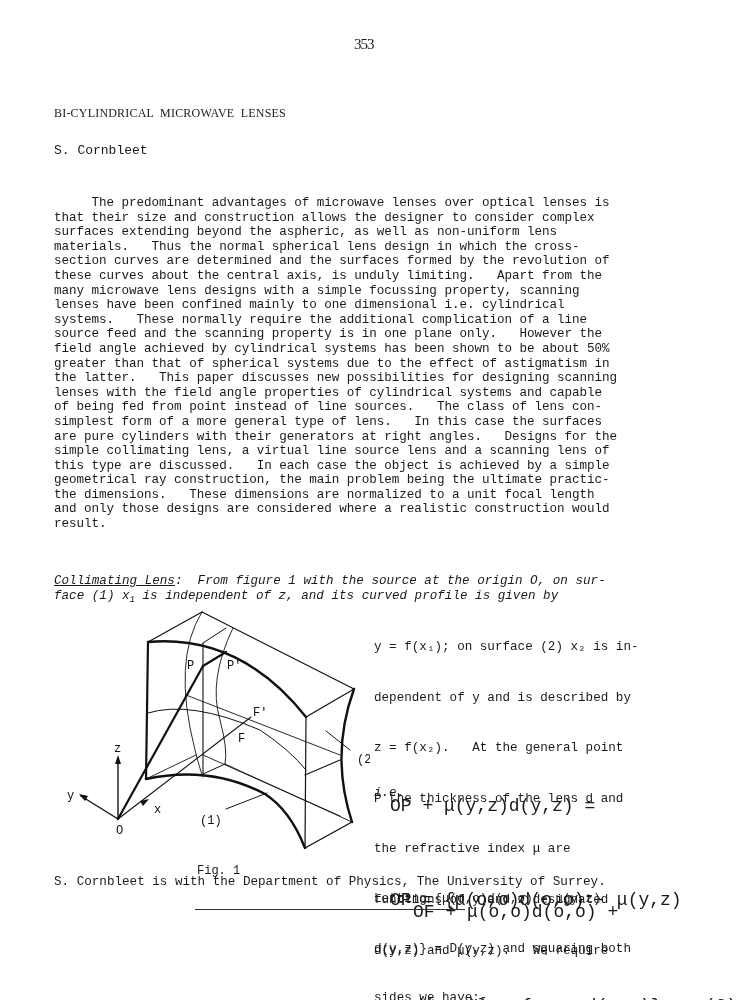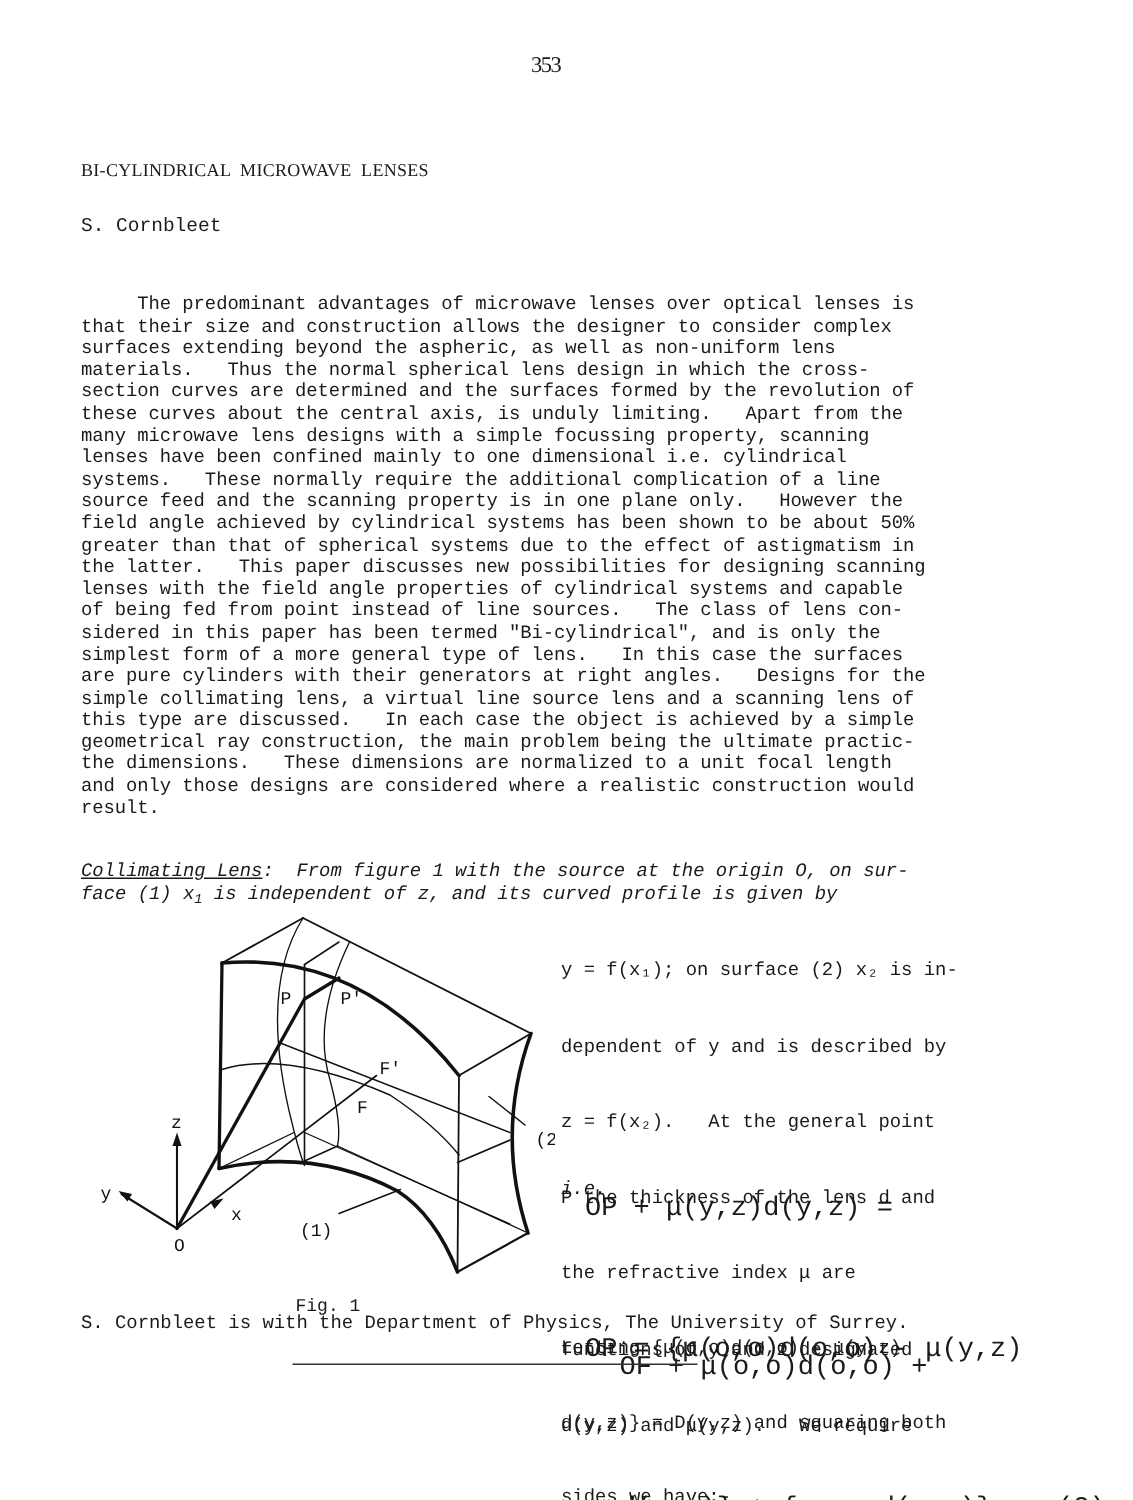"sidered in this paper has" div { html: <div>sidered in this paper has been termed "Bi-cylindrical", and is only the</div> -> none }
